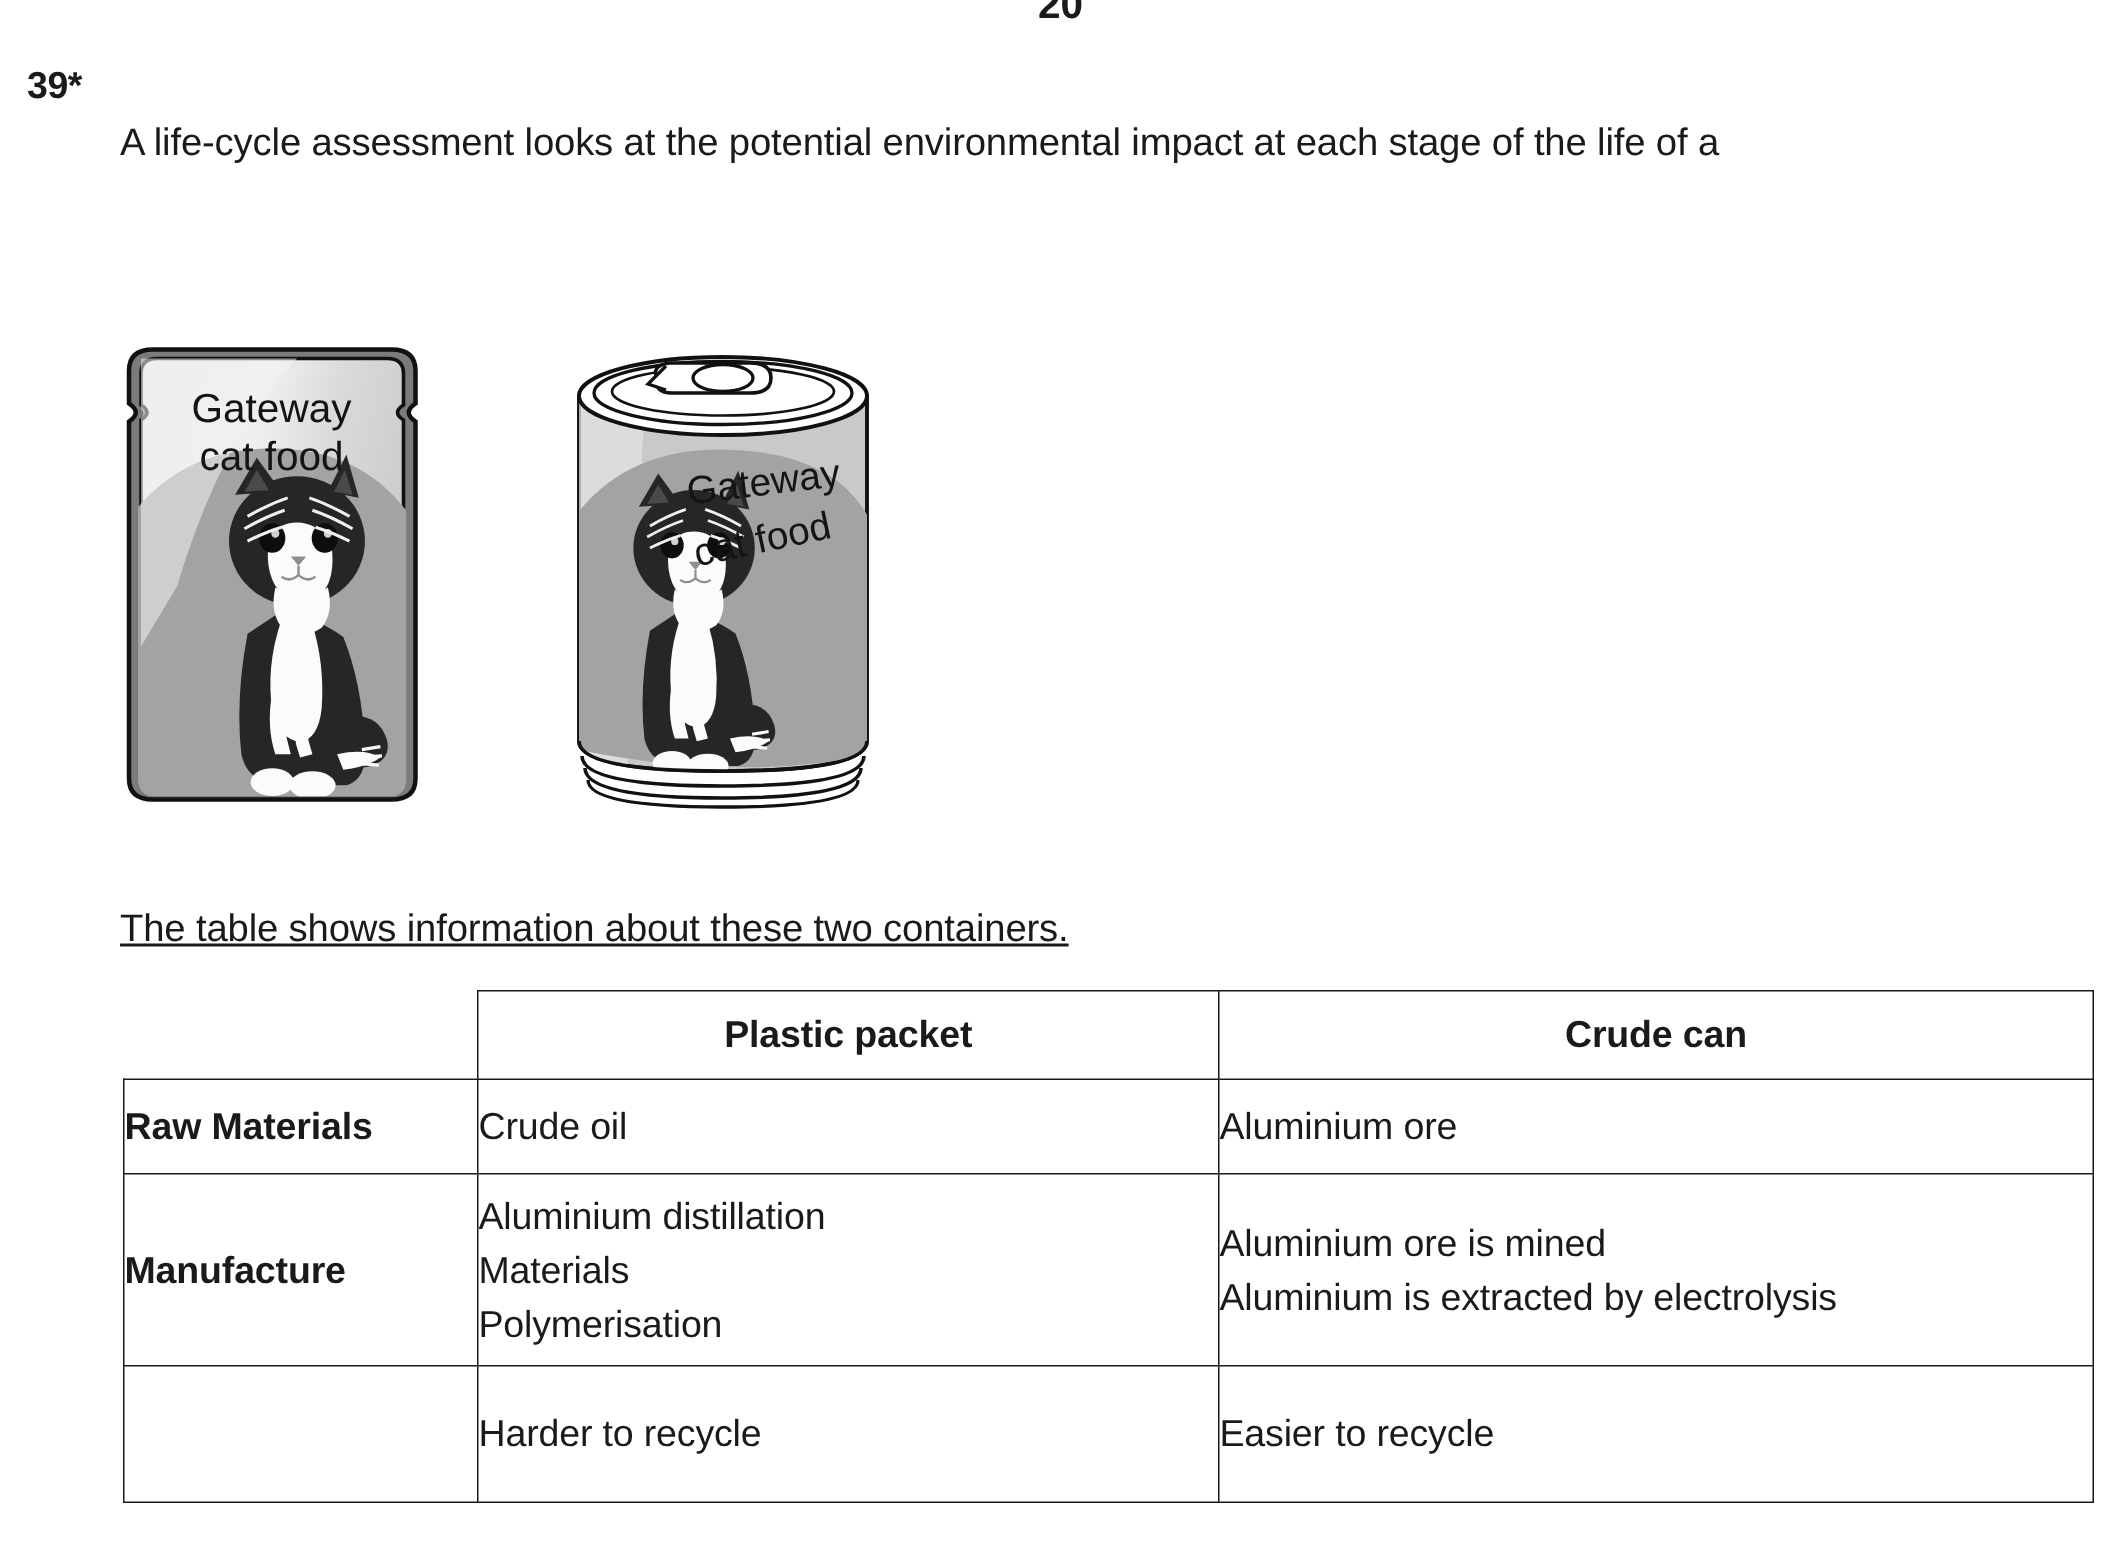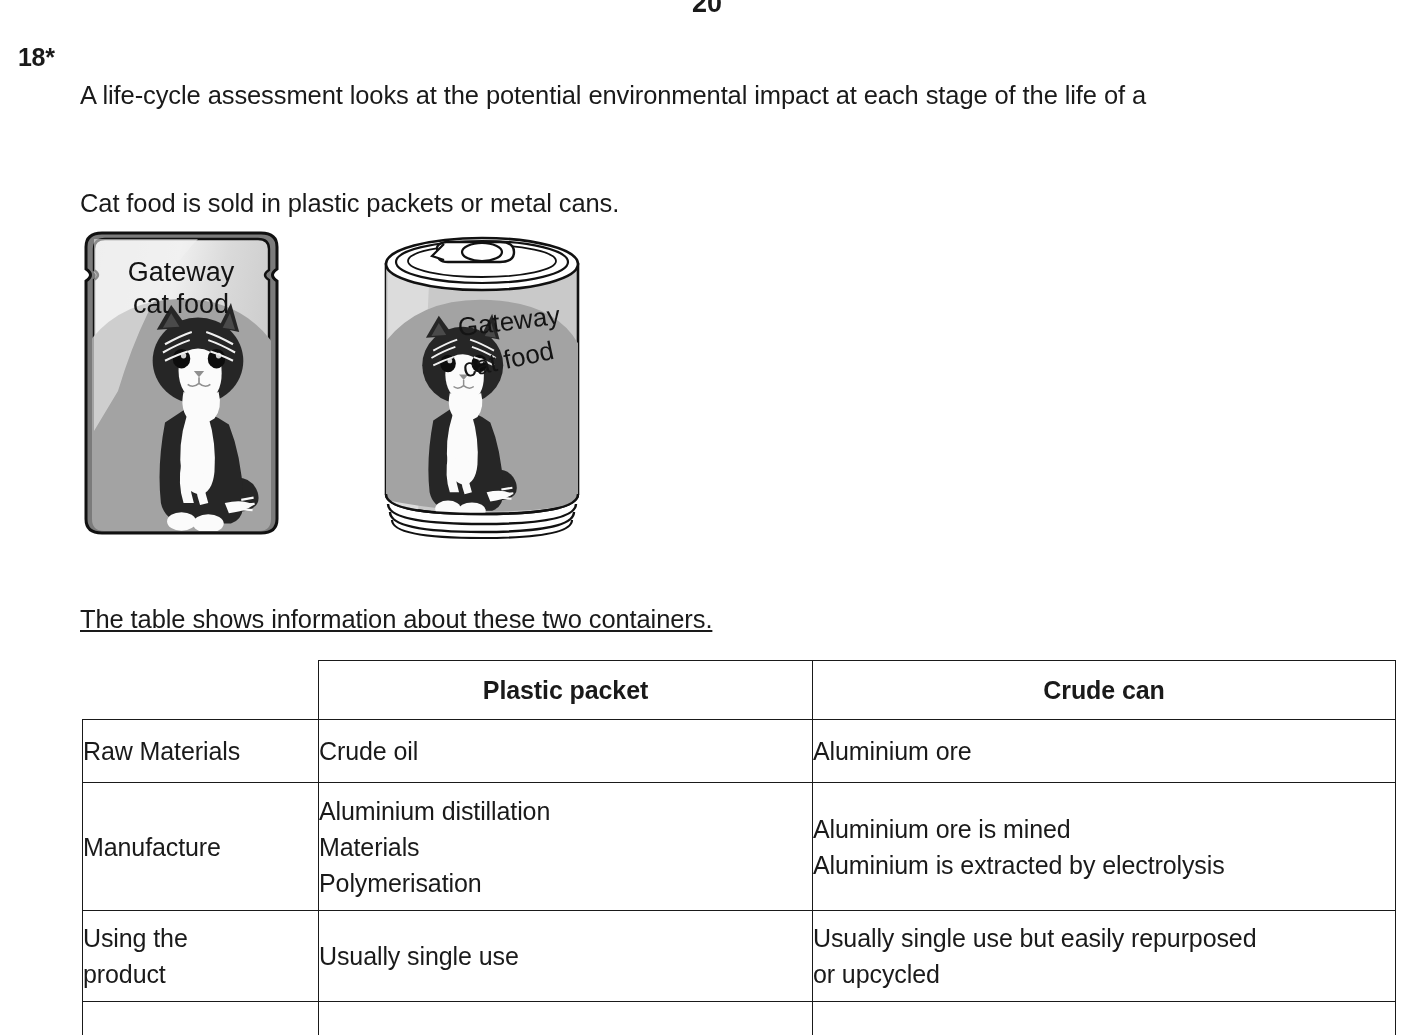"18*" div.q-number { text: 18 -> 39 }
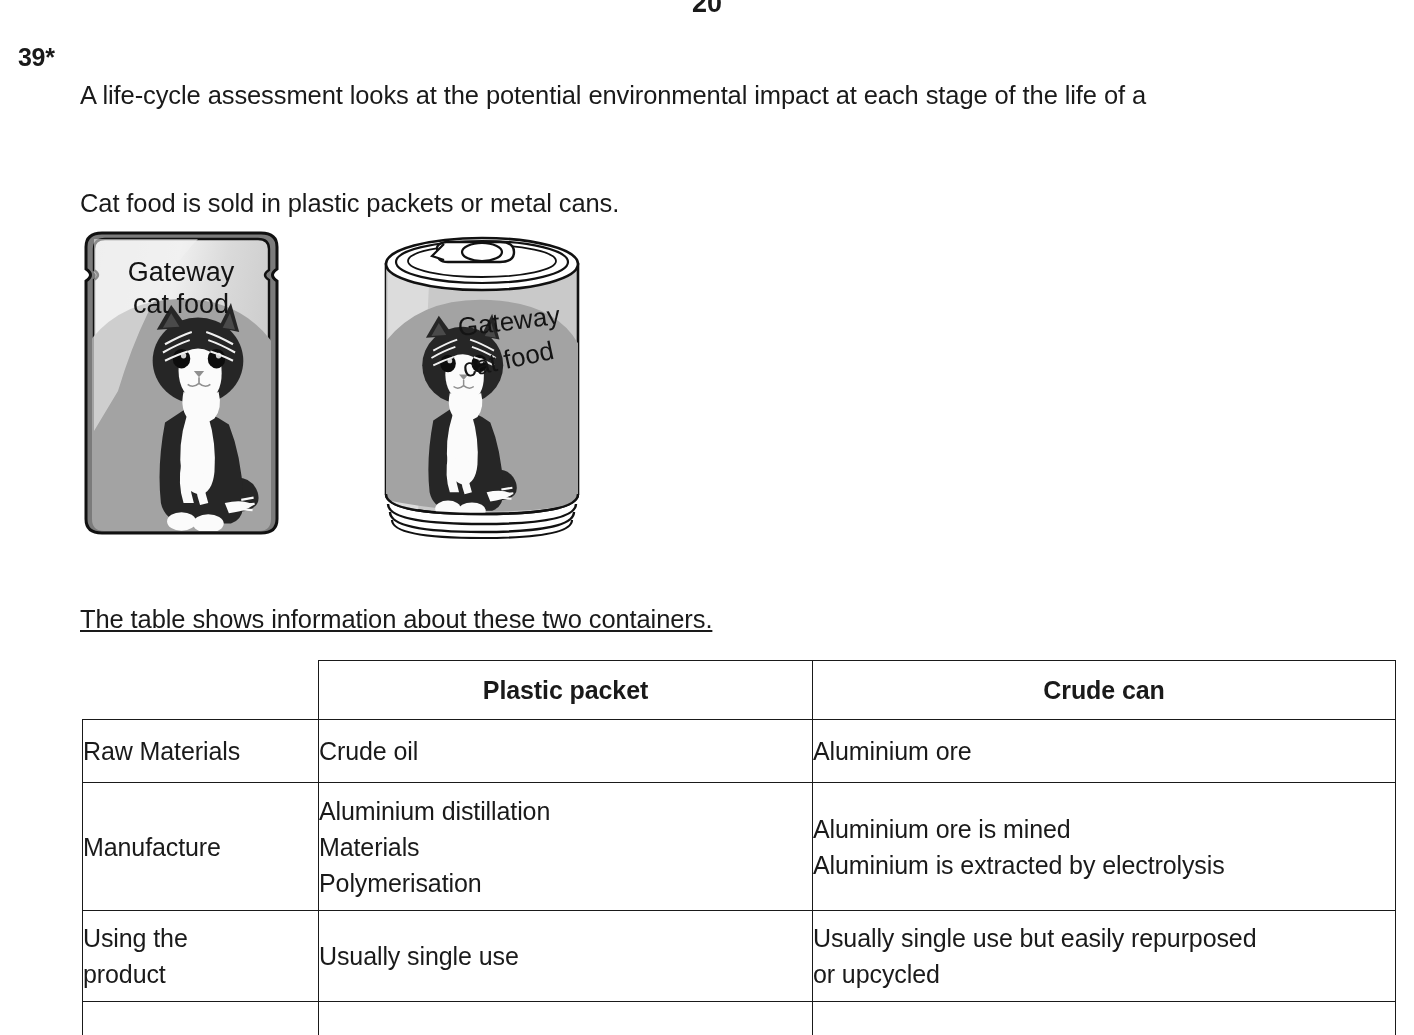"Cat food is sold in" div.q-line { html: <div>Cat food is sold in plastic packets or metal cans.</div> -> none }
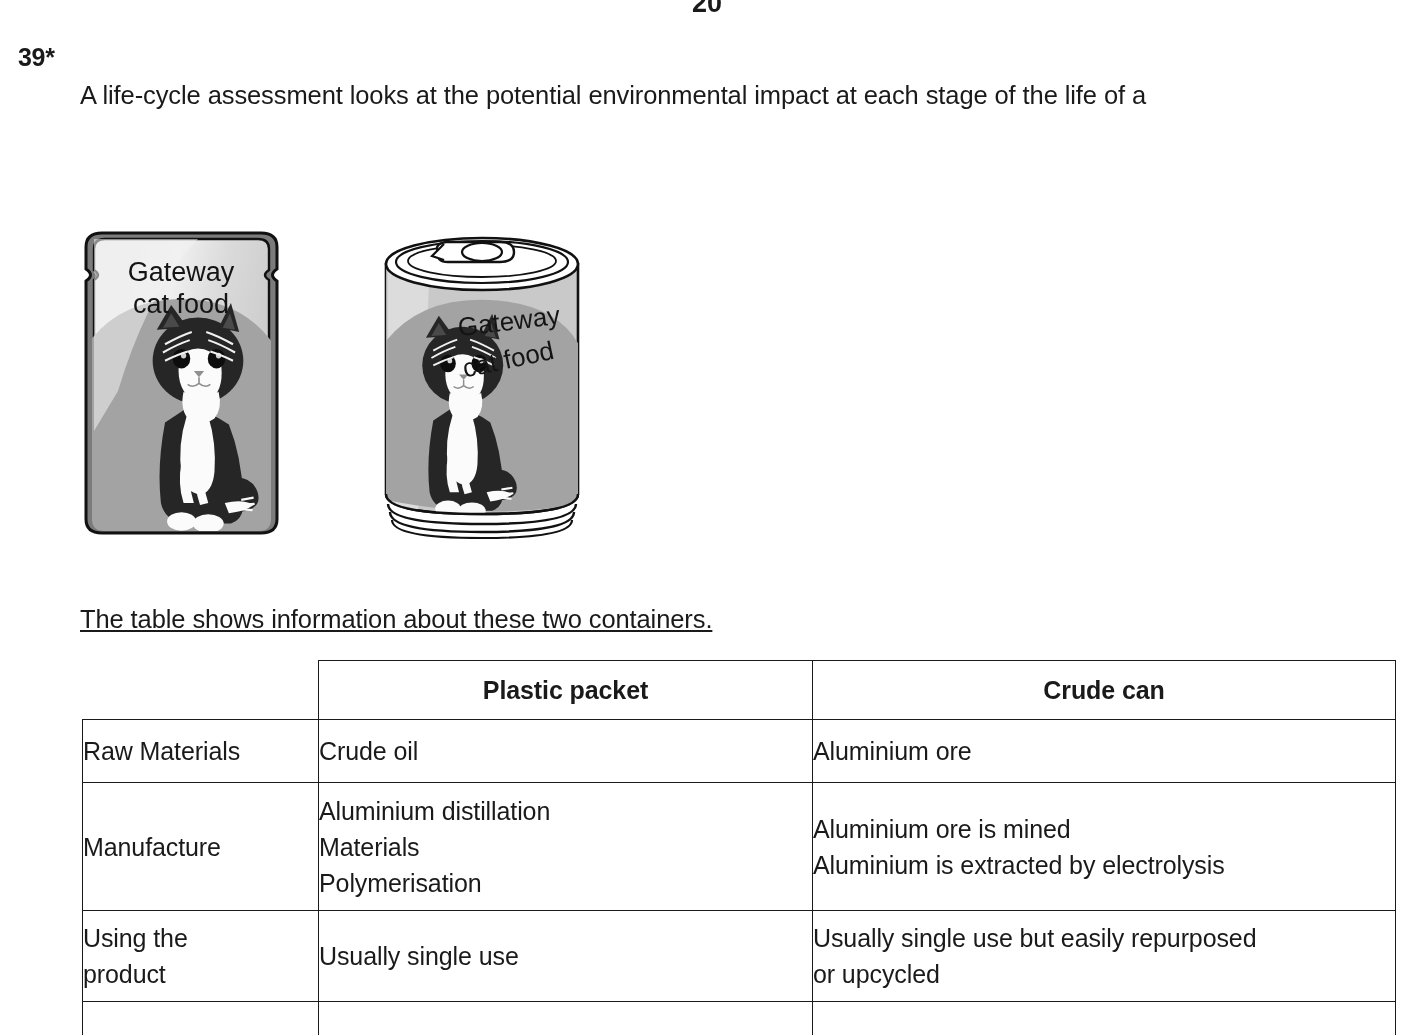"Raw Materials" .rowhead { font-weight: normal -> bold }
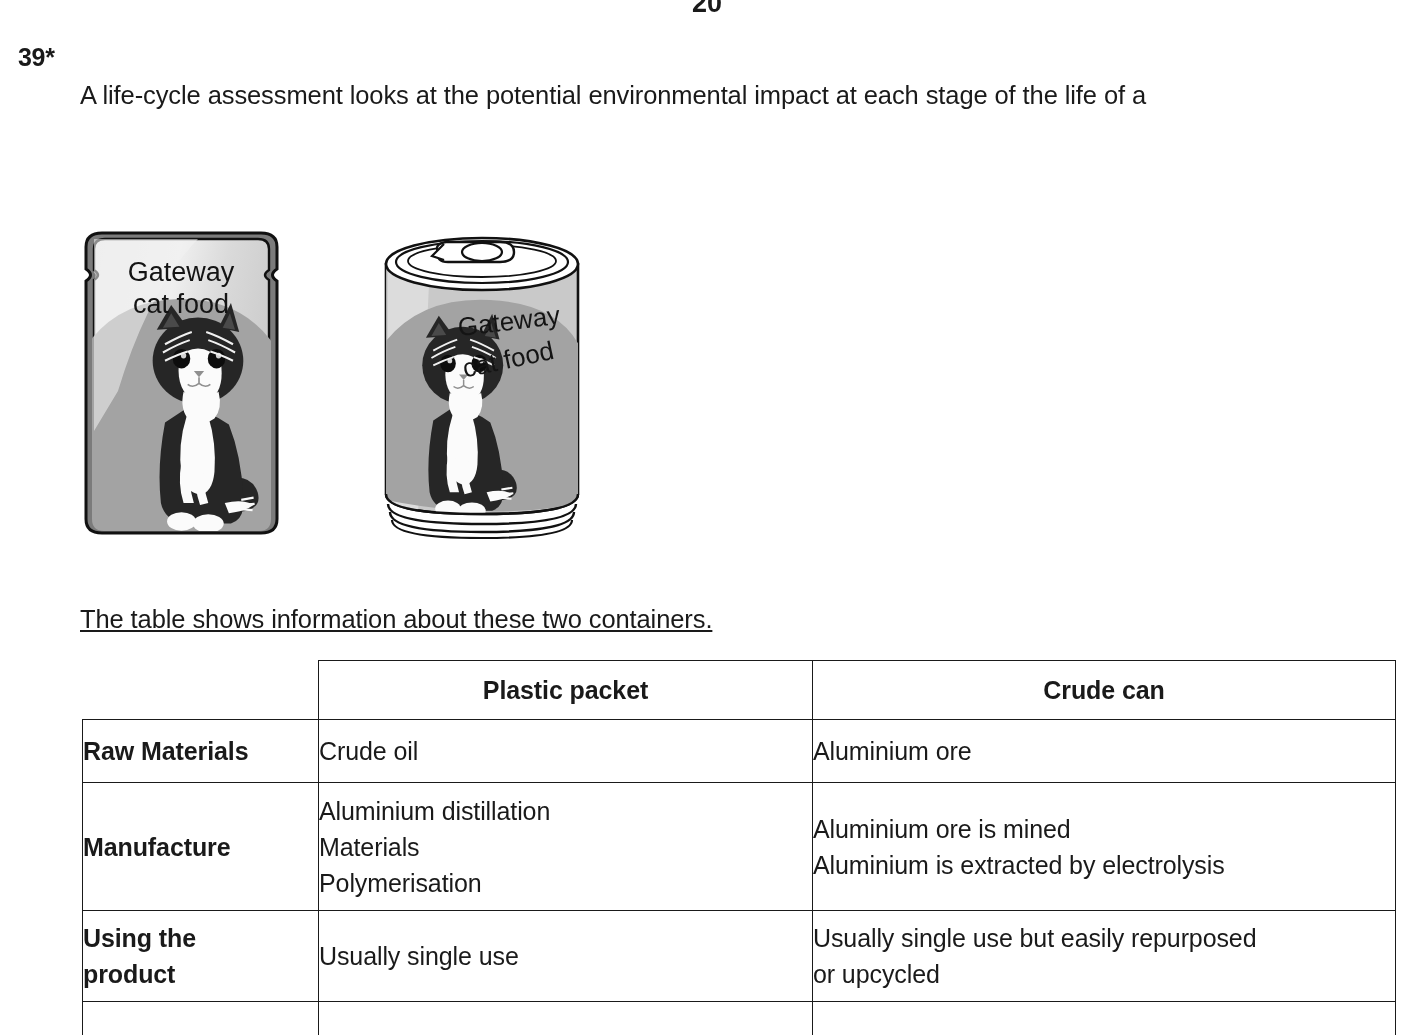"Using the" tr.row-using { html: <tr> <td> <span>Using the</span> <span>product</span> </td> <td> <span>Usually single use</span> </td> <td> <span>Usually single use but easily repurposed</span> <span>or upcycled</span> </td> </tr> -> none }
